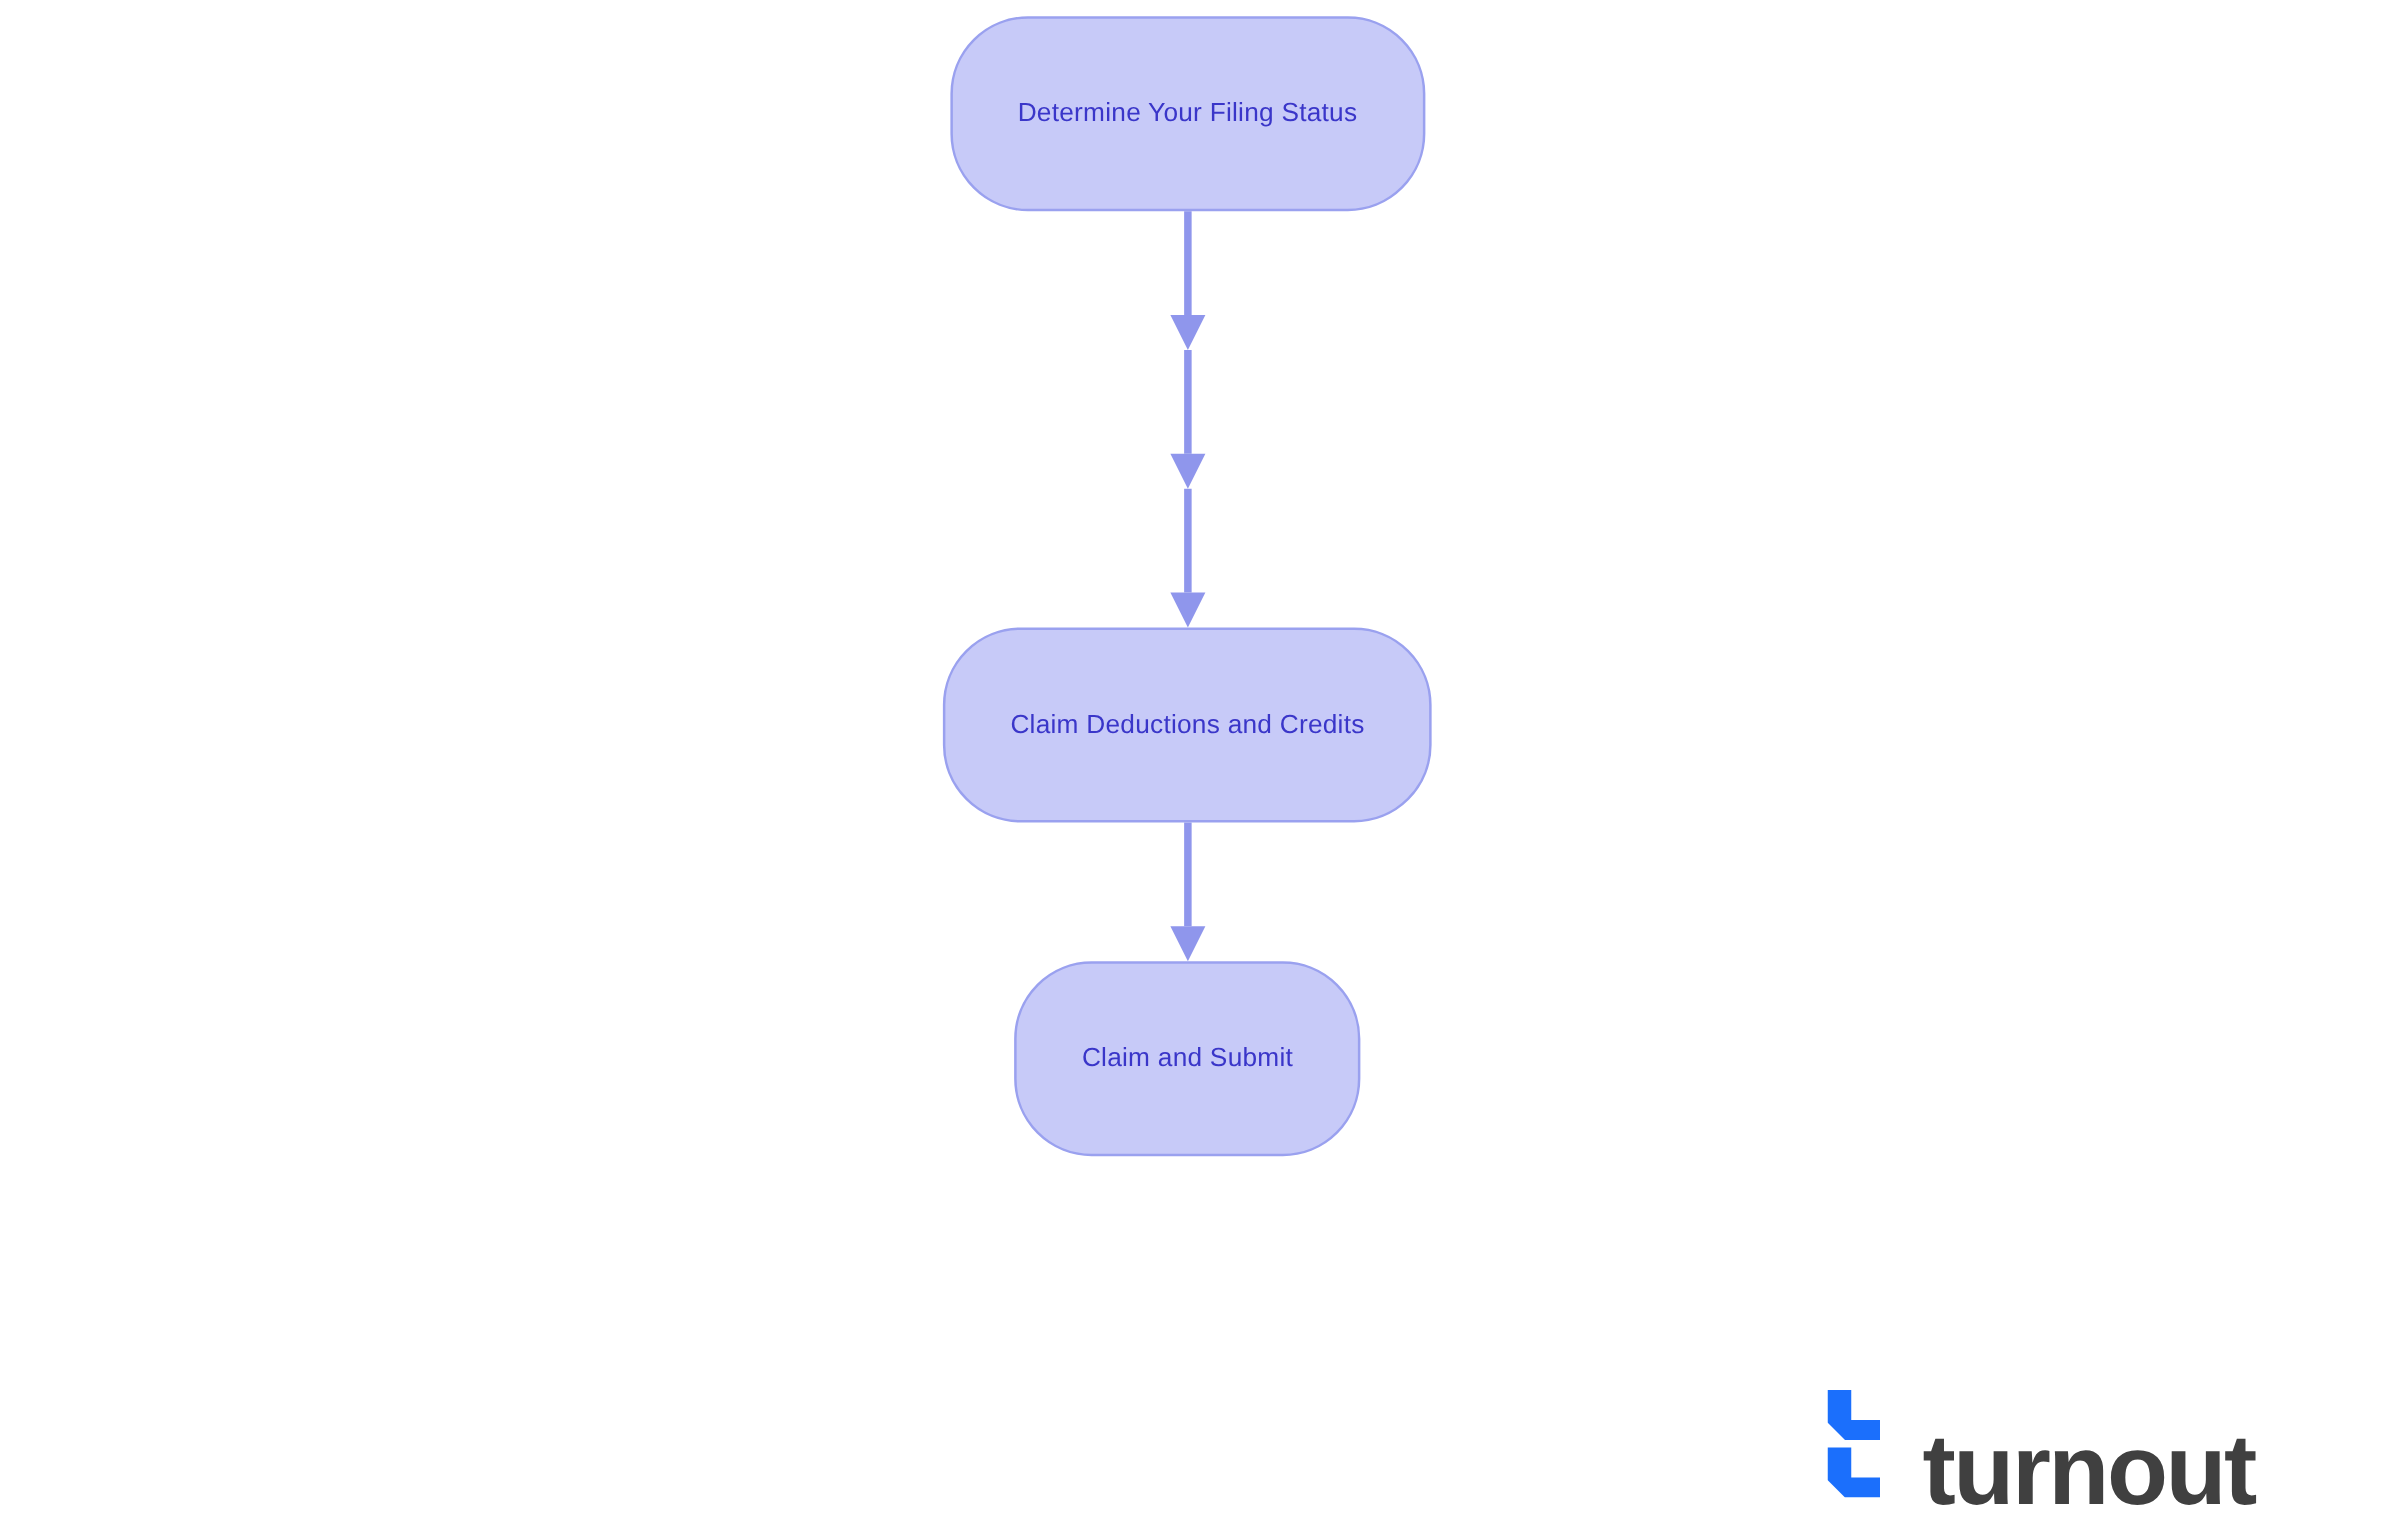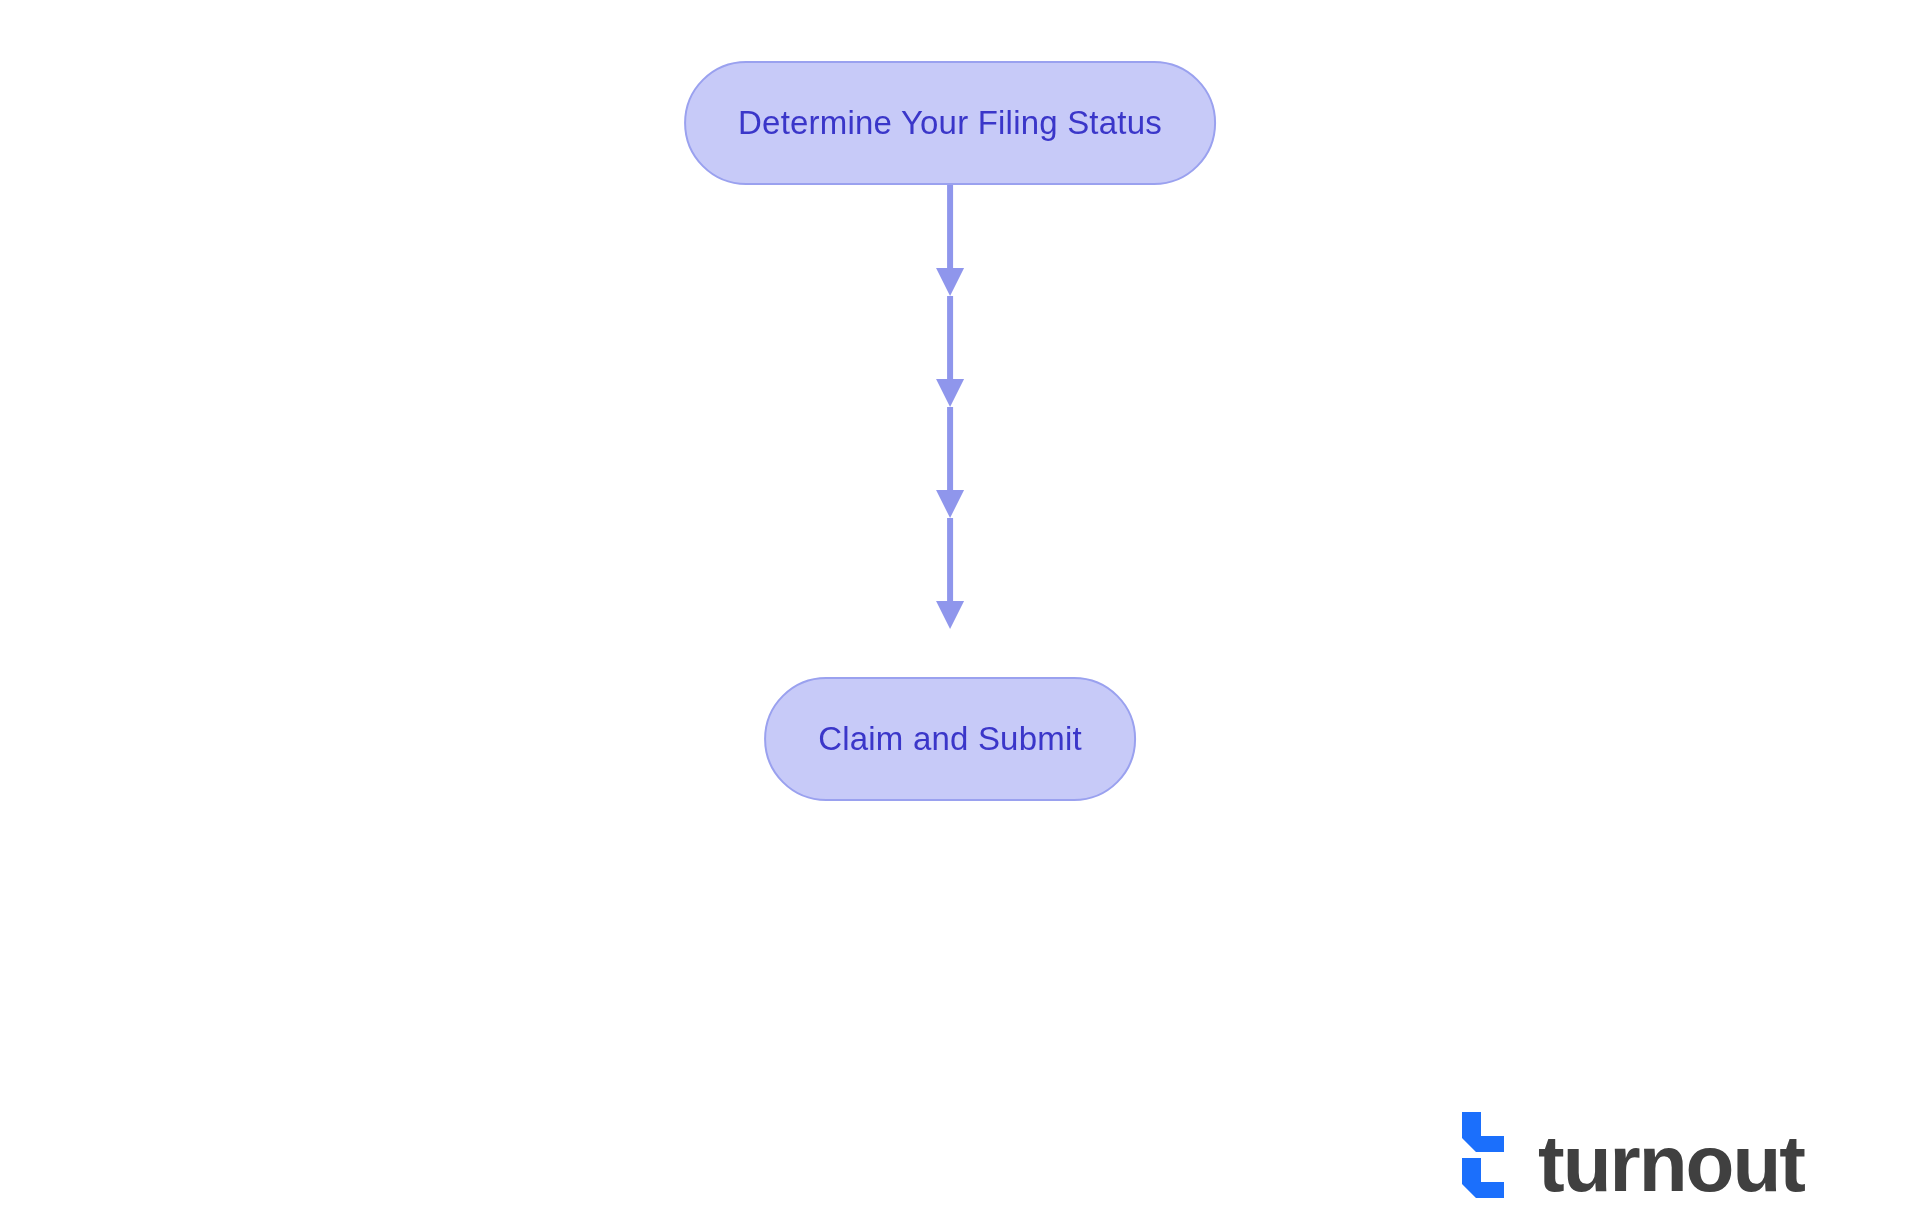"Determine Your Filing Status" .node { font-size: 33px -> 21px; height: 124px -> 156px; margin-top: 48px -> none }
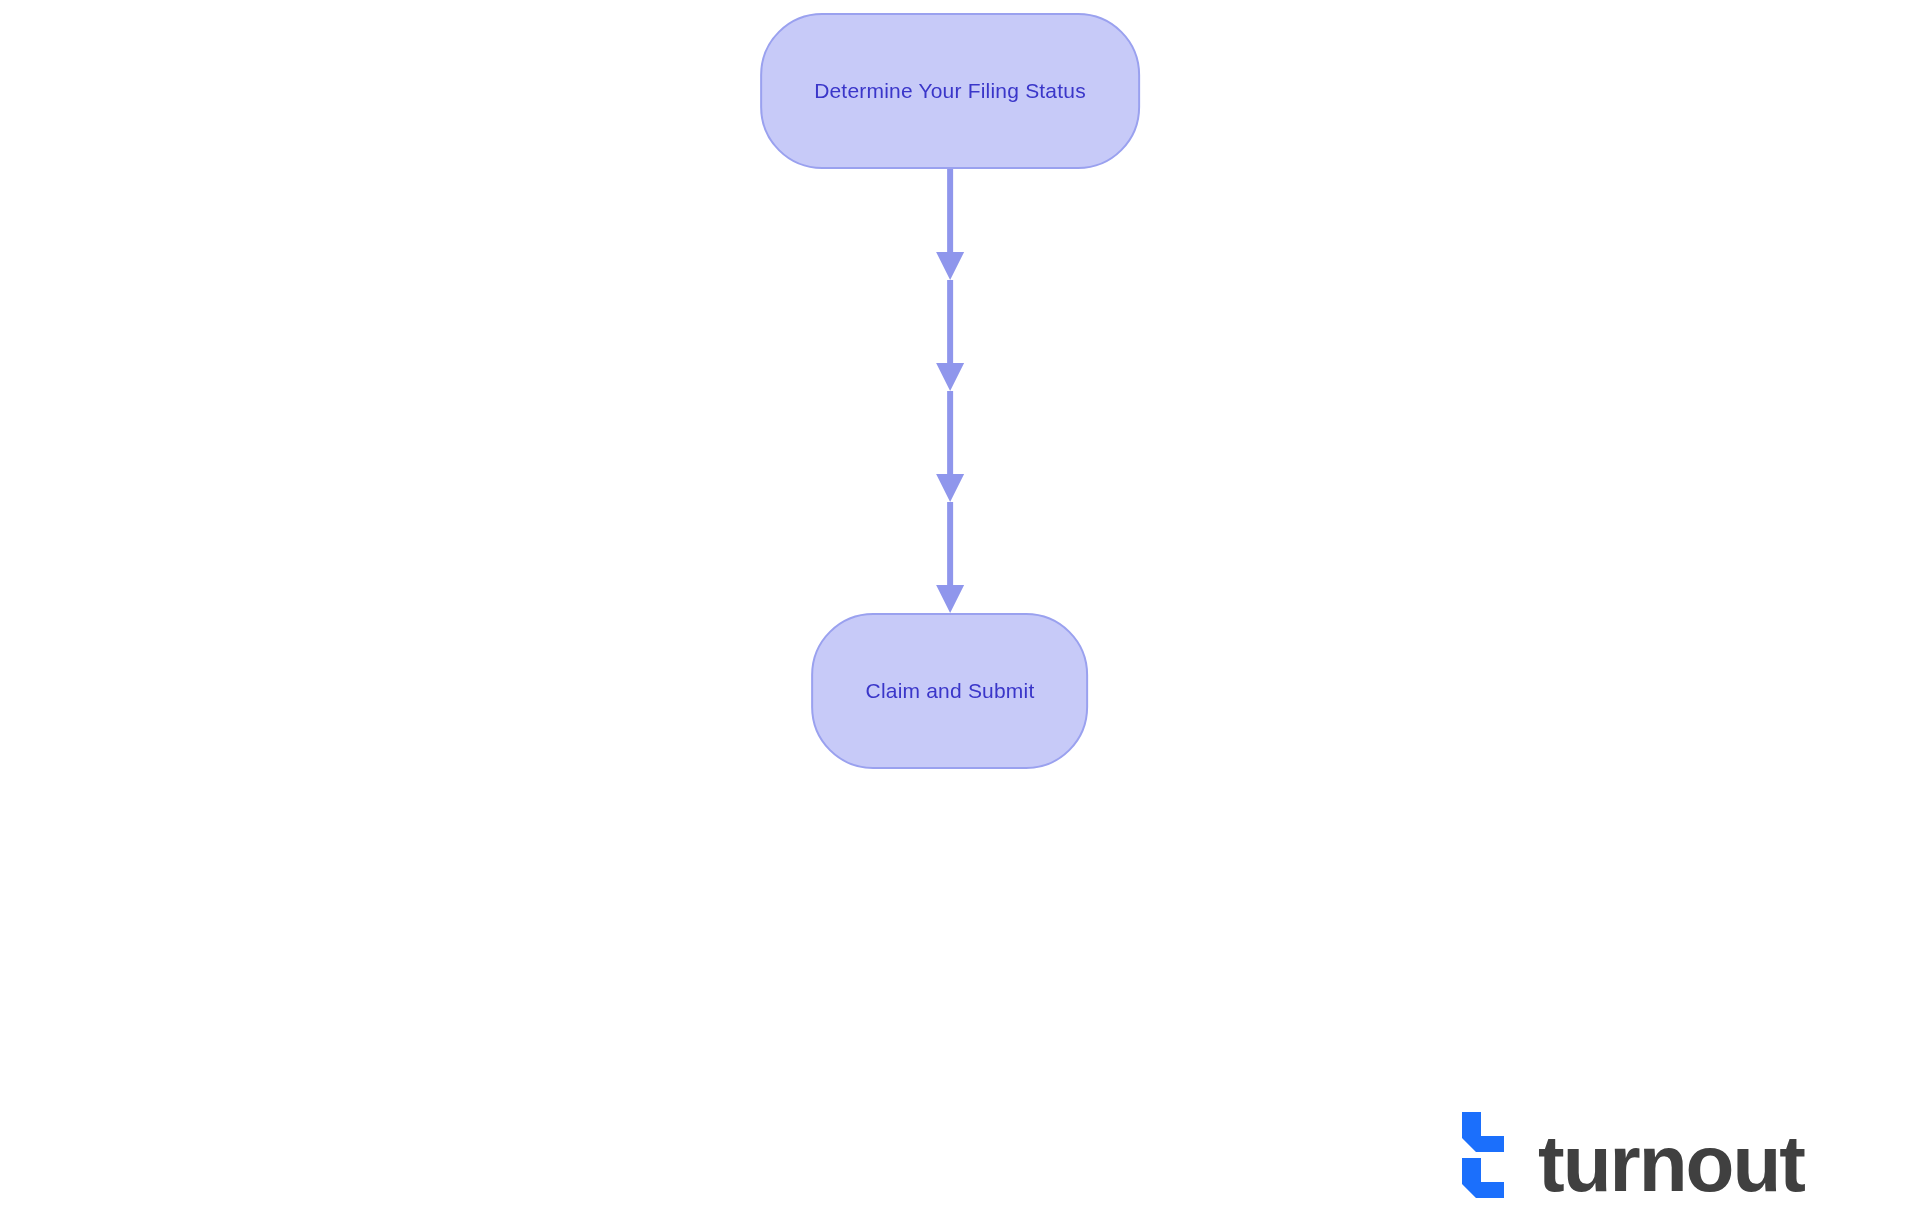"Claim Deductions and Credits" div.node { html: none -> <div>Claim Deductions and Credits</div> }
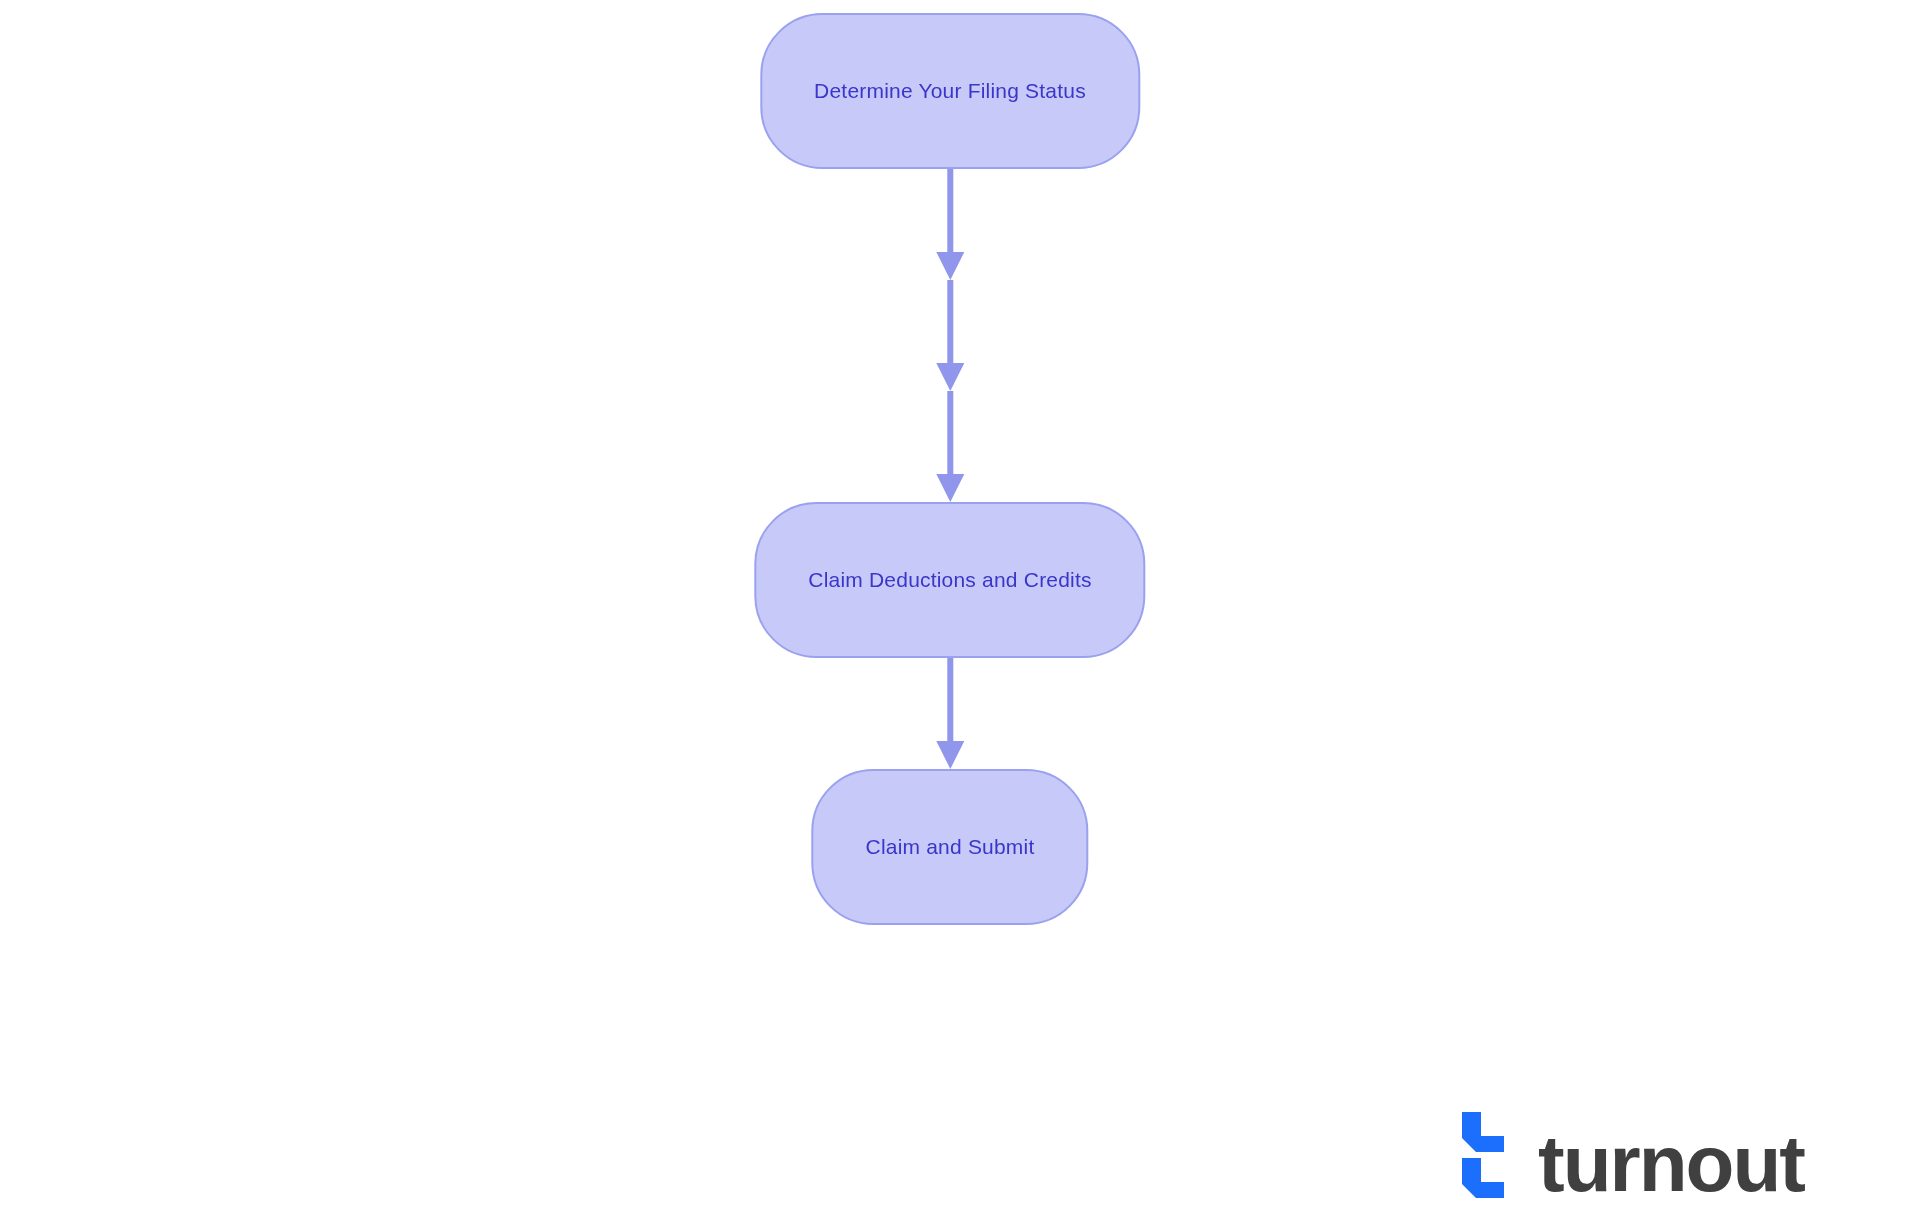"turnout" .brand-word { margin-top: 12px -> 24px }
